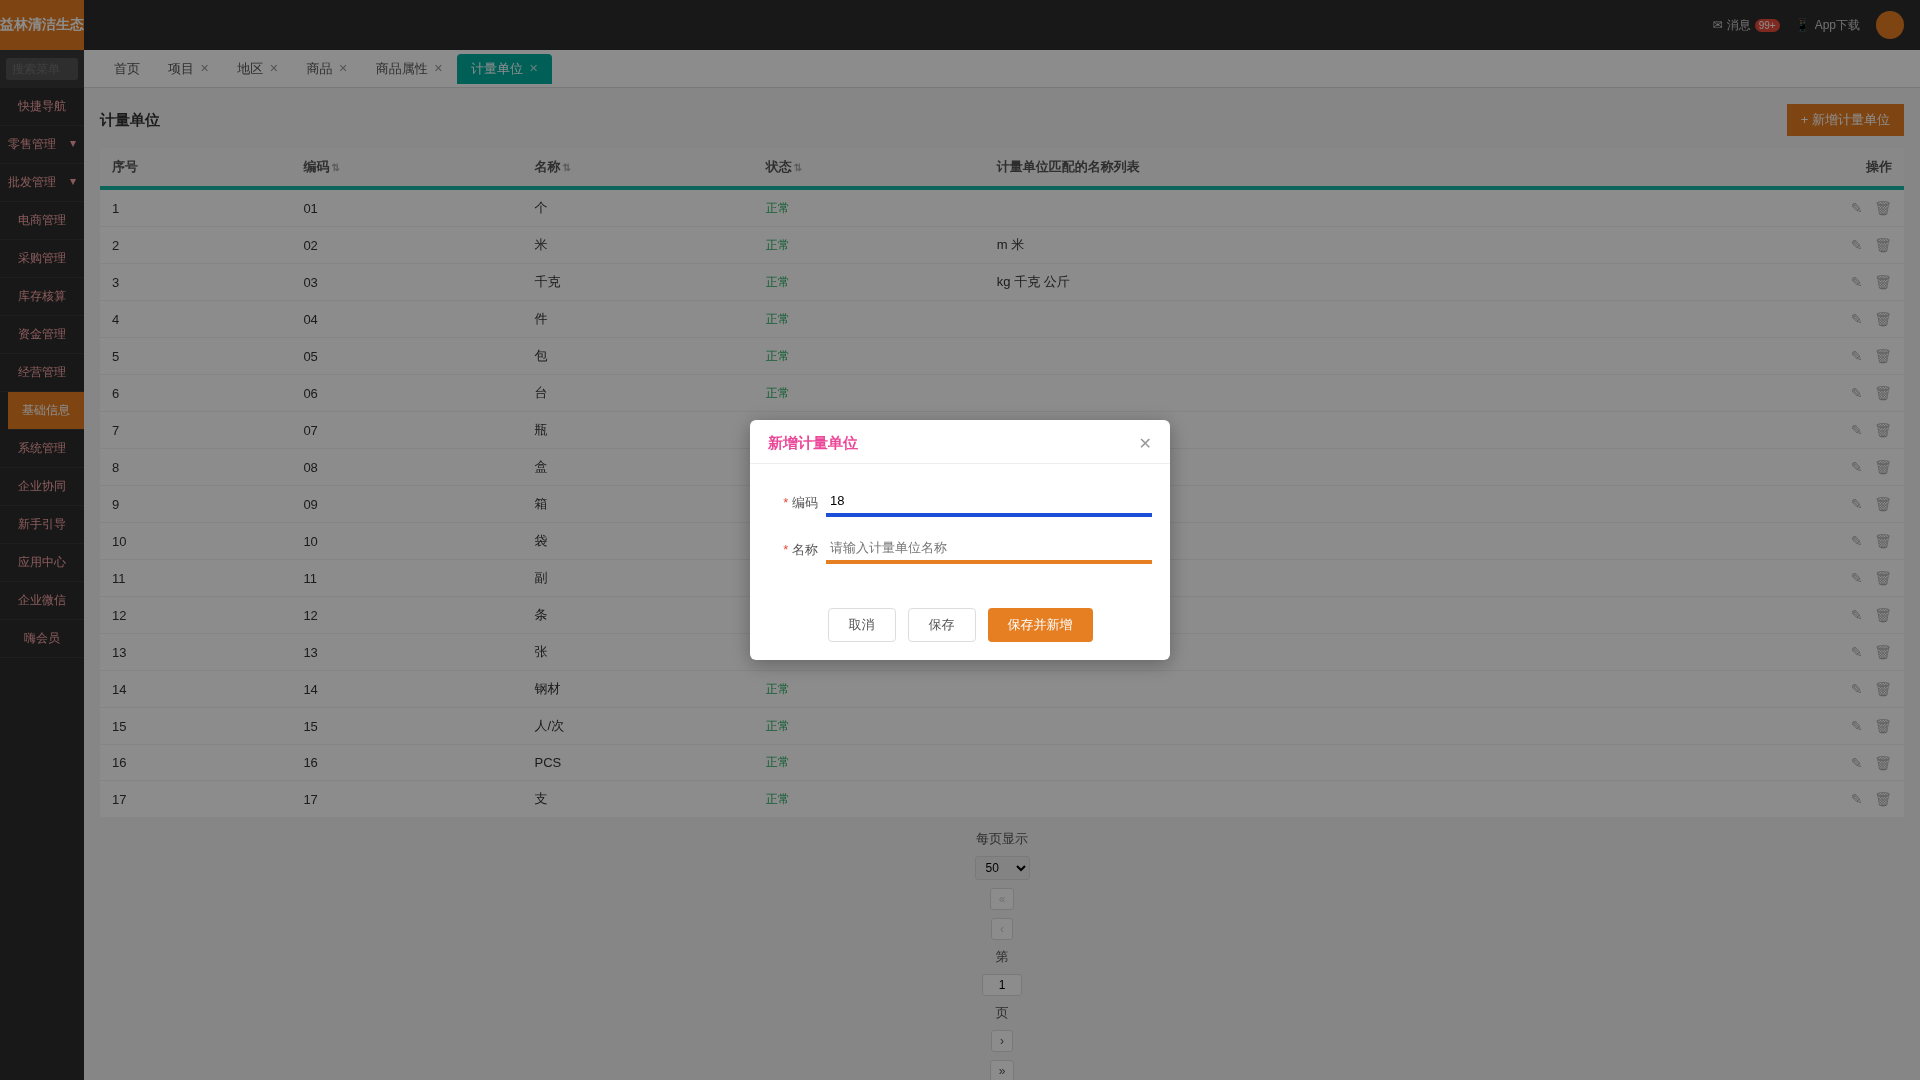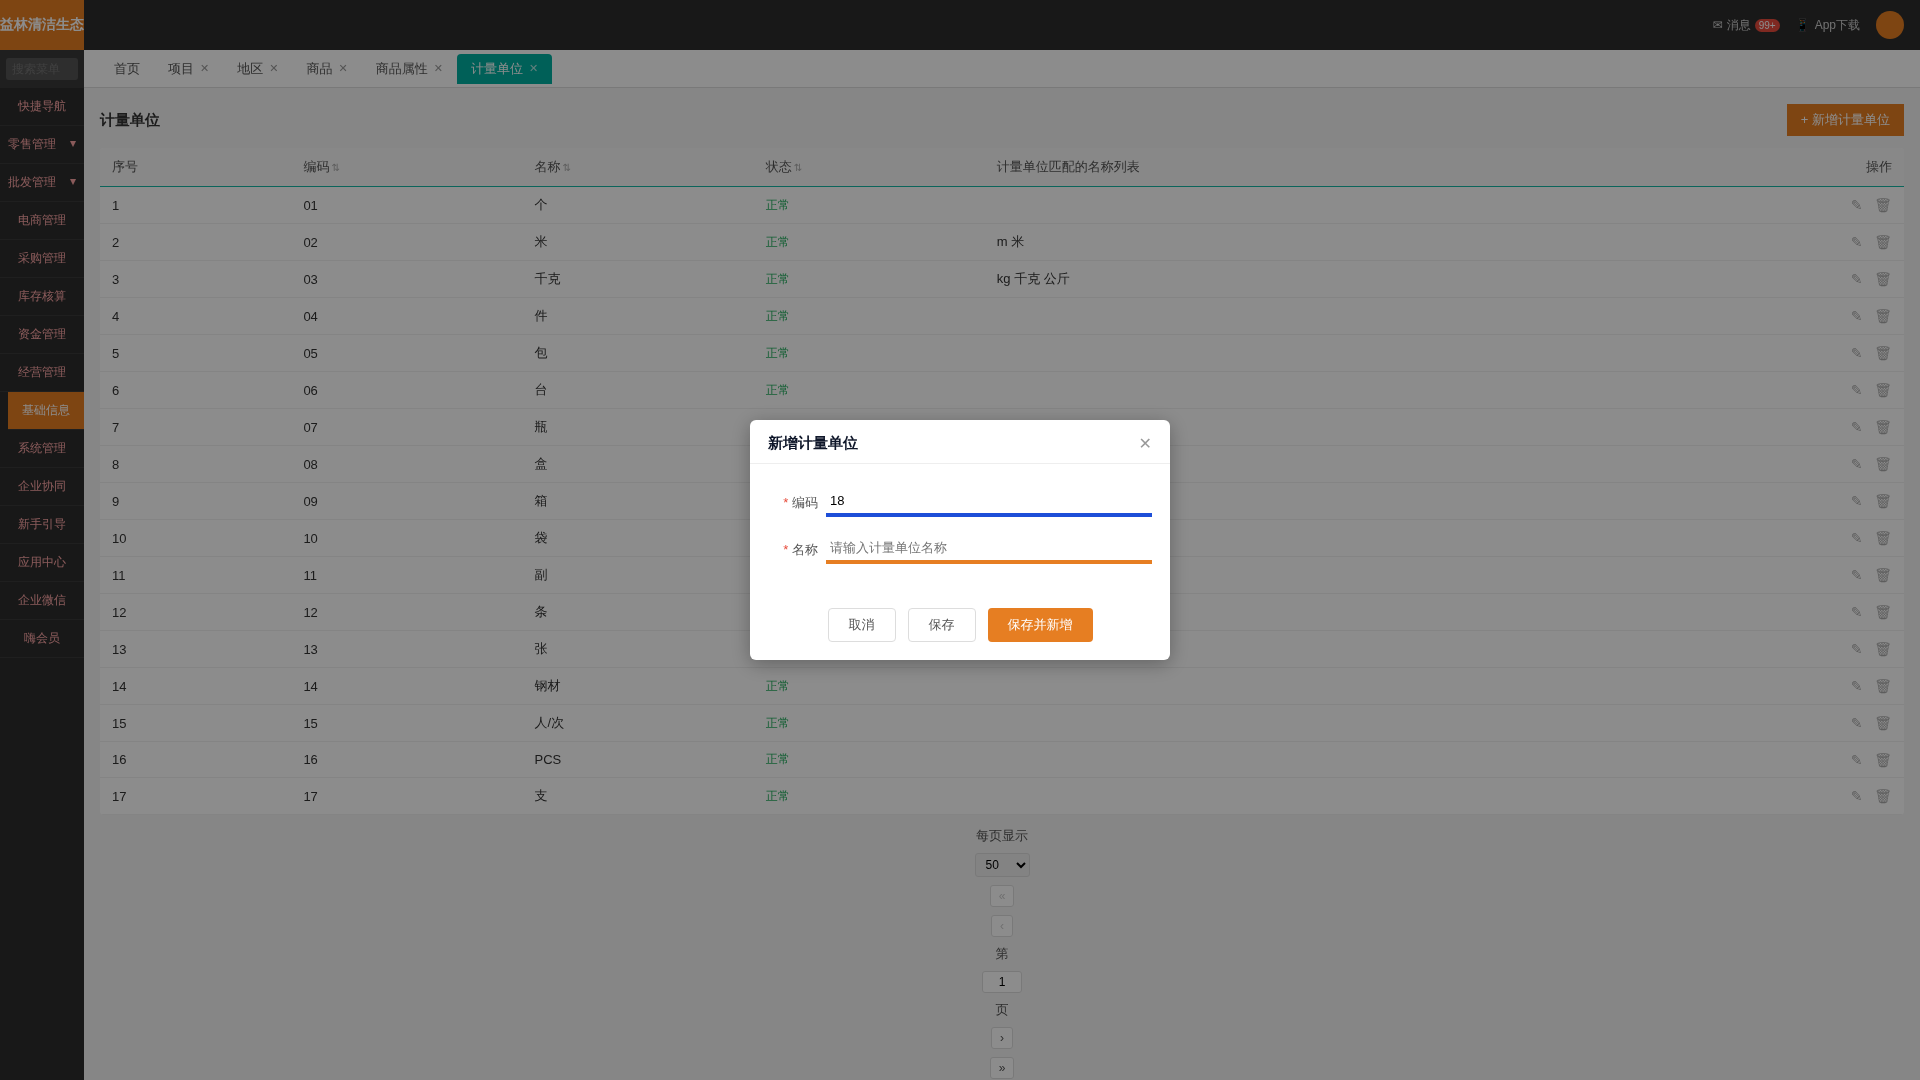"序号" th { border-bottom: 1px solid #14b8a6 -> 4px solid #14b8a6; font-weight: normal -> bold }
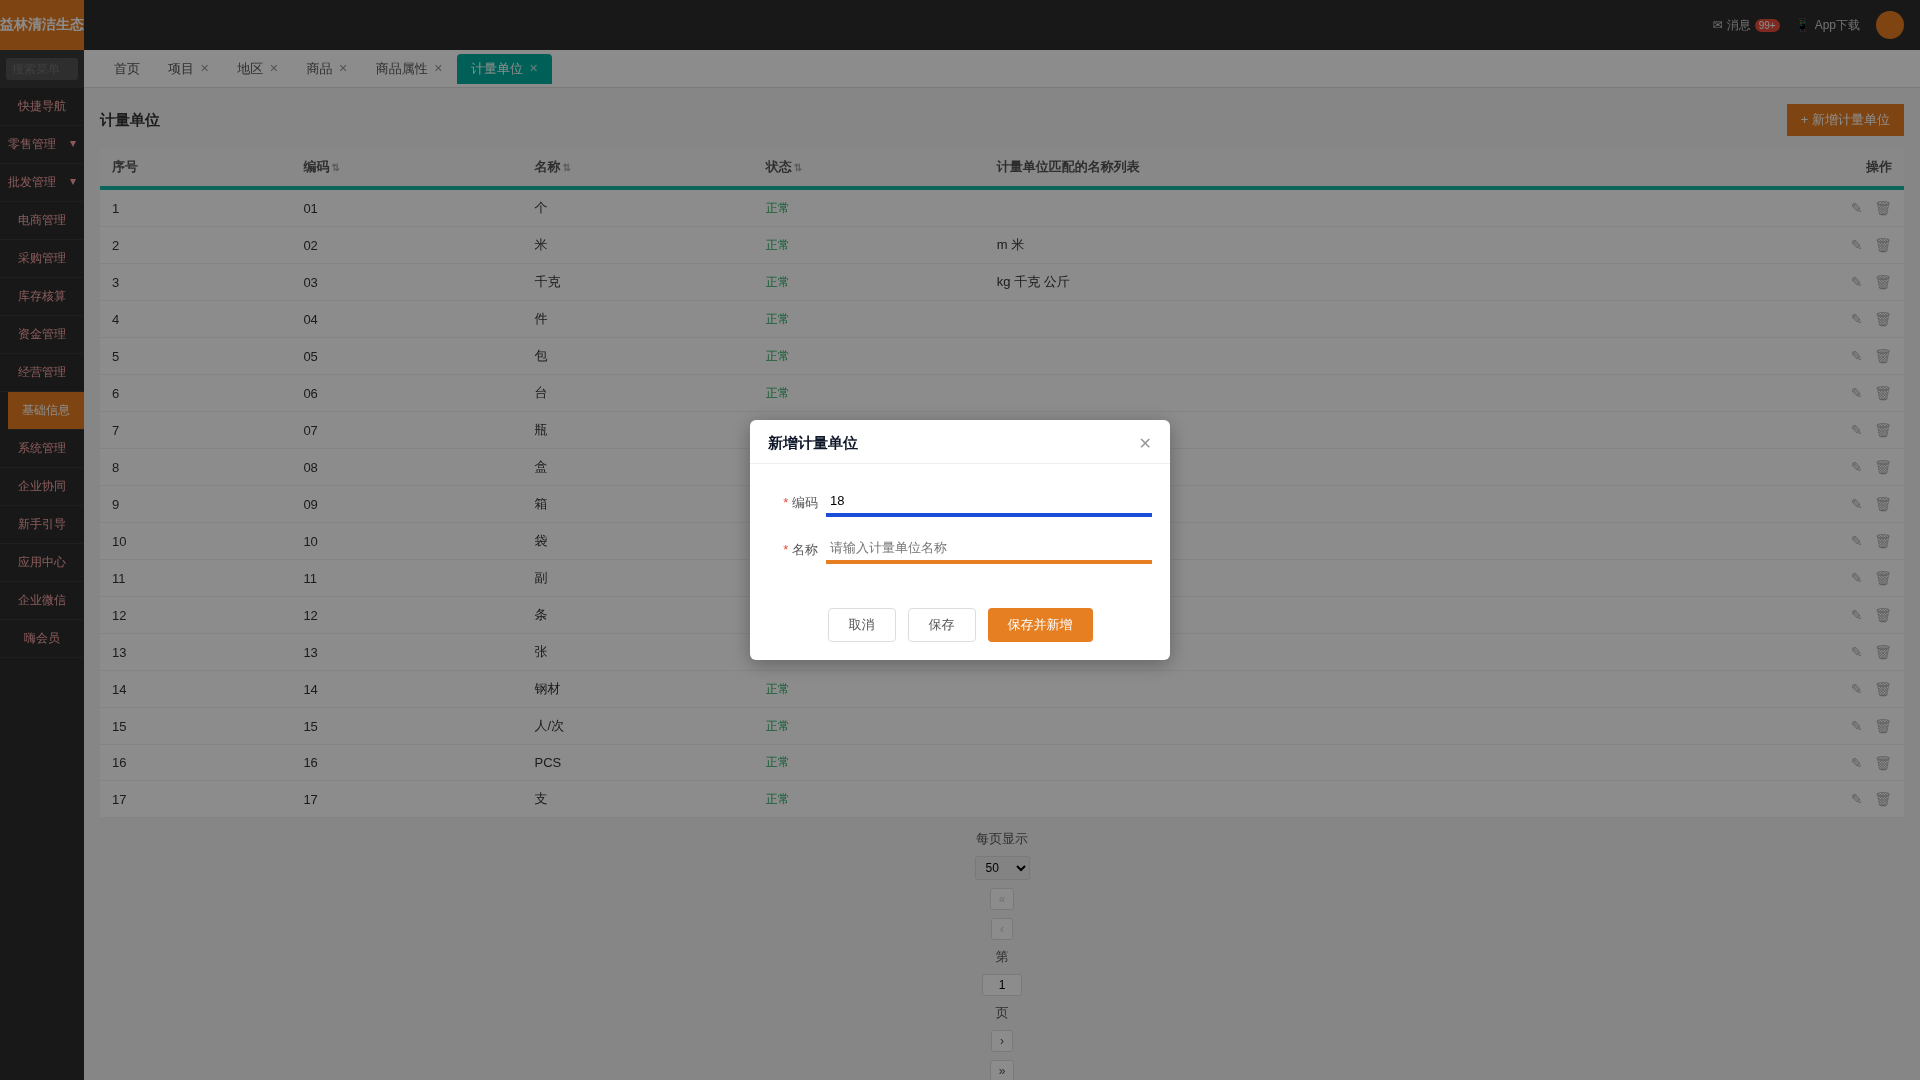"新增计量单位" .modal-title { color: #0f172a -> #ec4899 }
